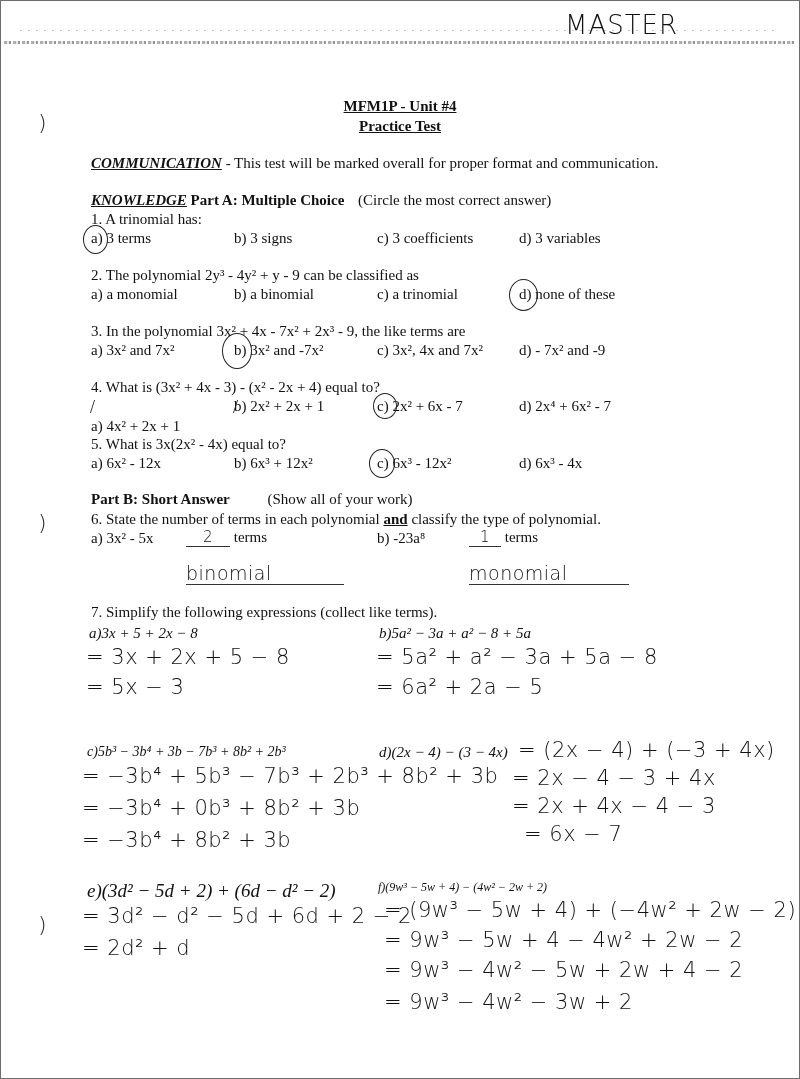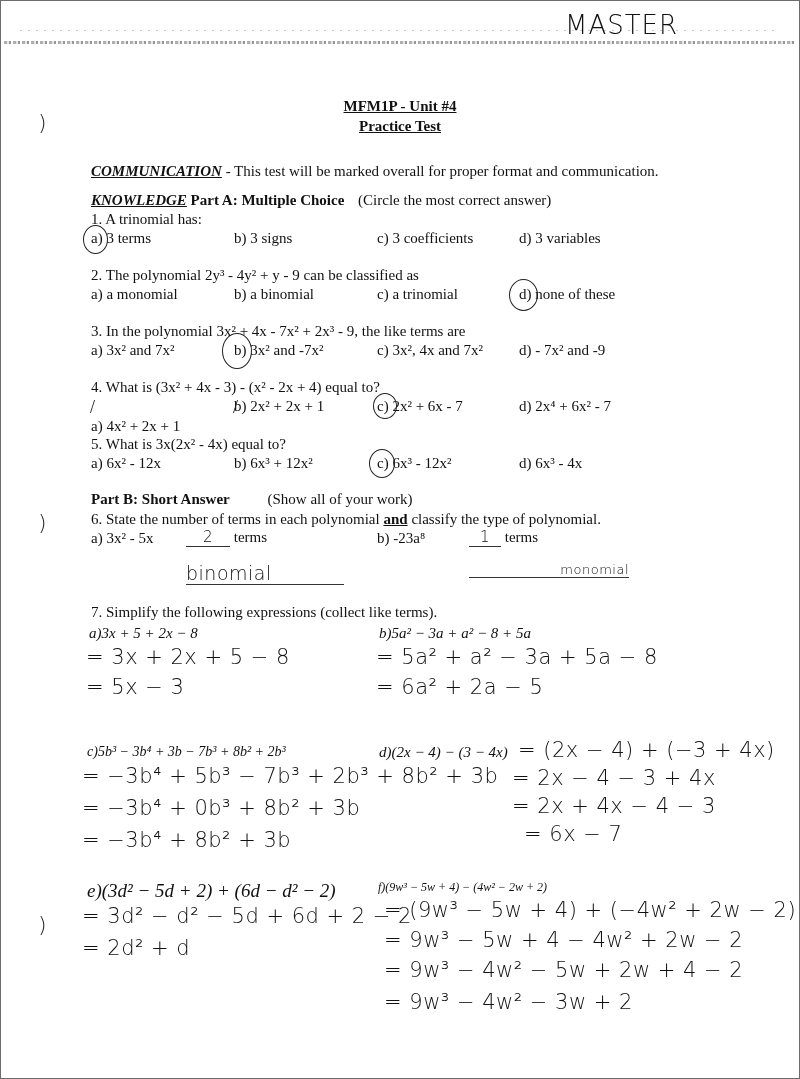"COMMUNICATION - This test will" div.abs { top: 163px -> 155px }
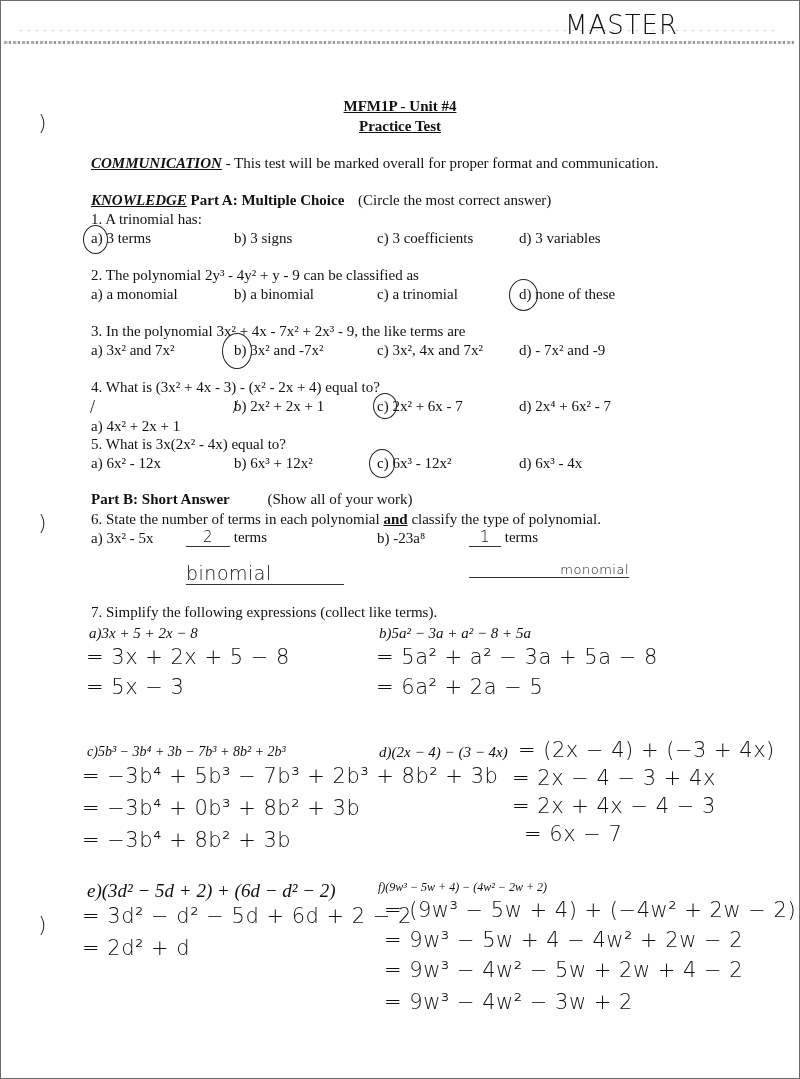"monomial" div.abs { font-size: 13px -> 19px; text-align: right -> left }
